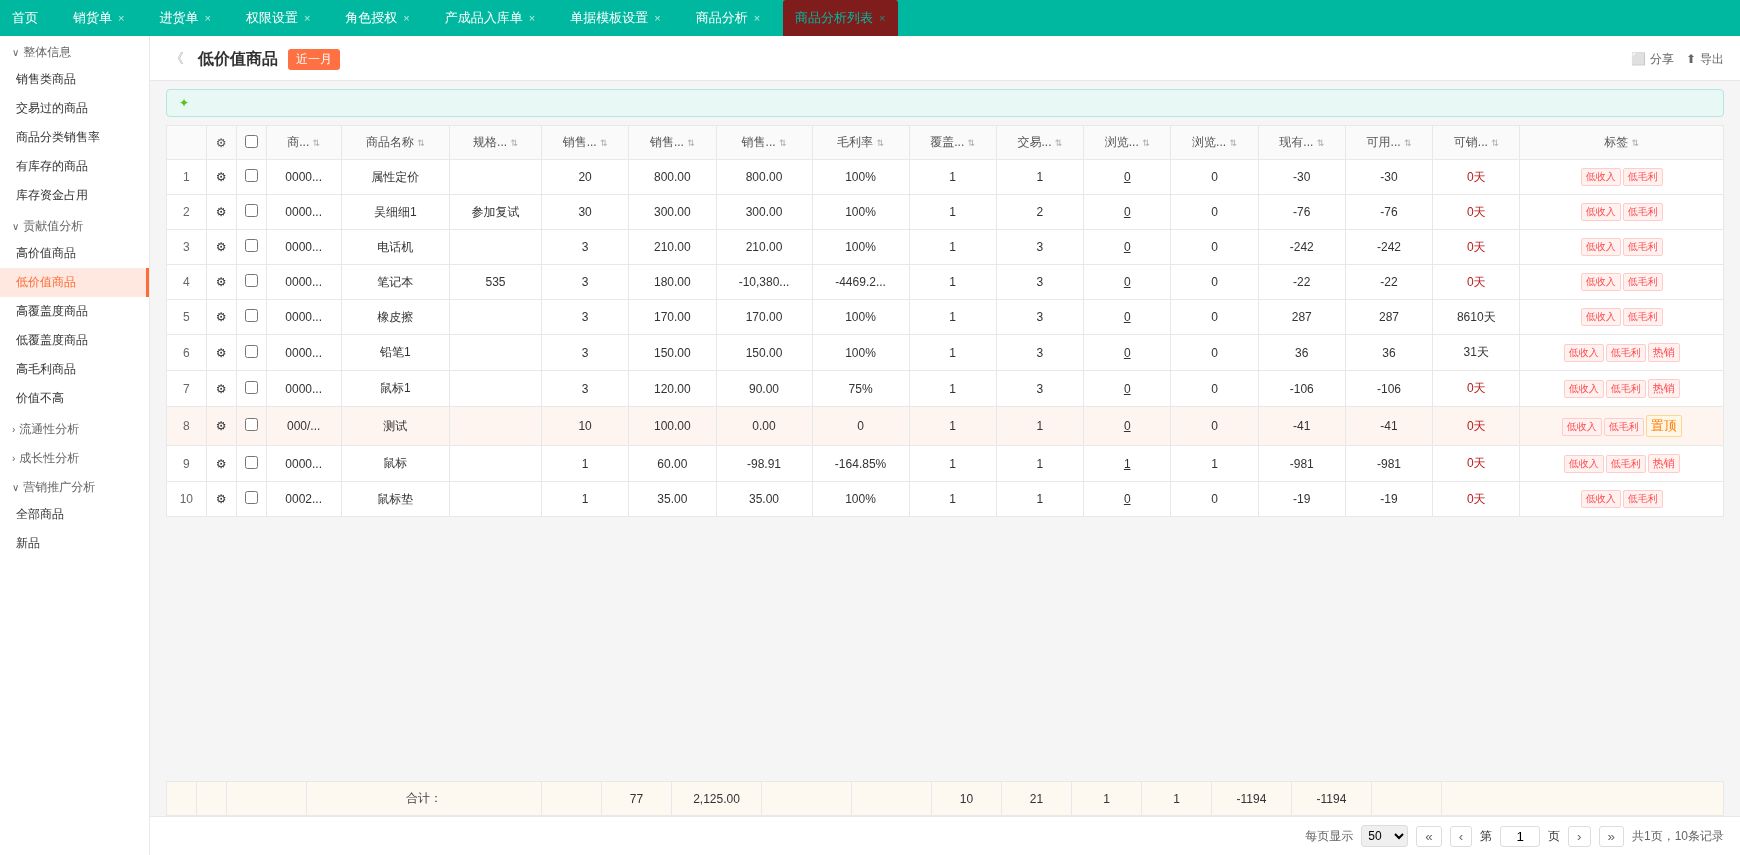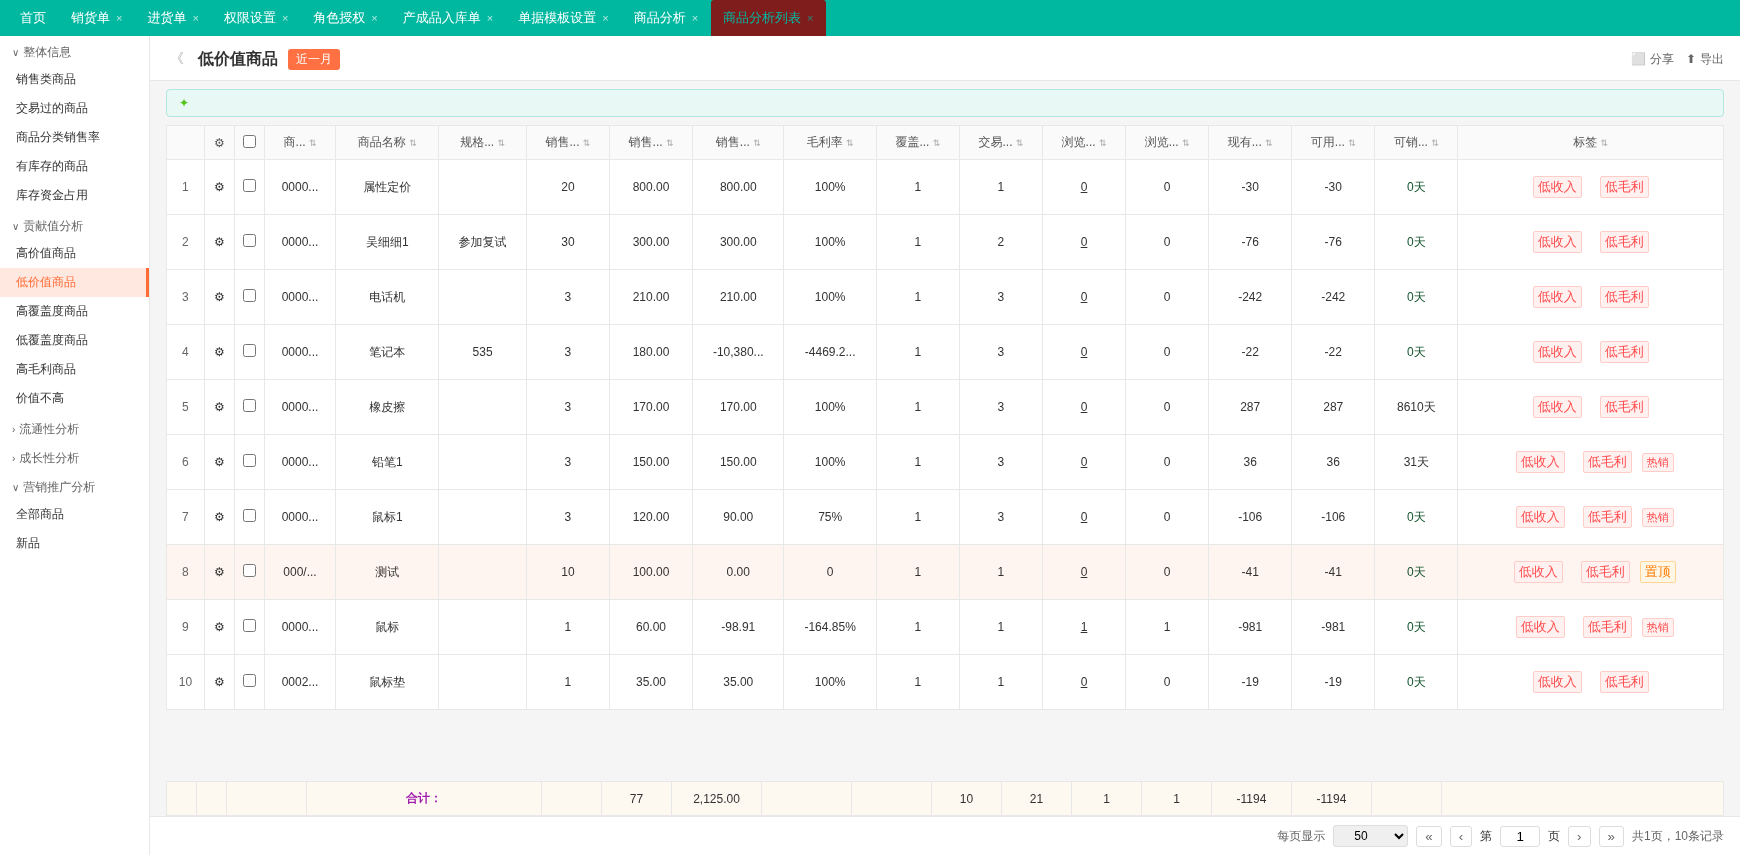"首页" .top-nav { gap: 1px -> 11px; padding: 0 8px -> 0 0 }
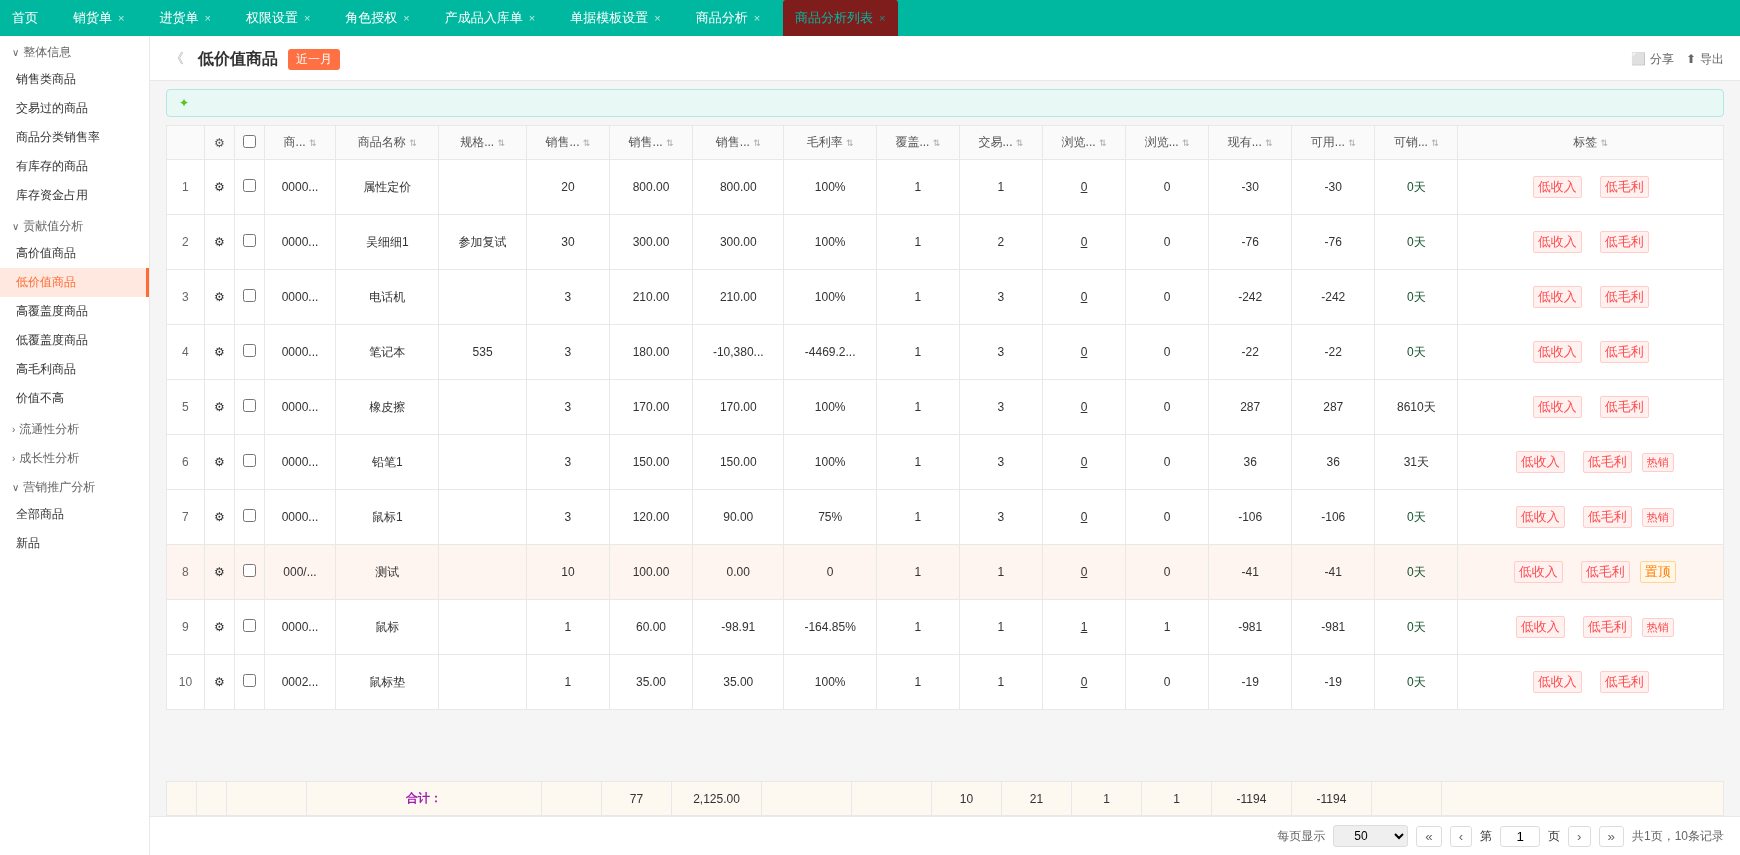"0天" .days-red { color: #14532d -> #b91c1c }
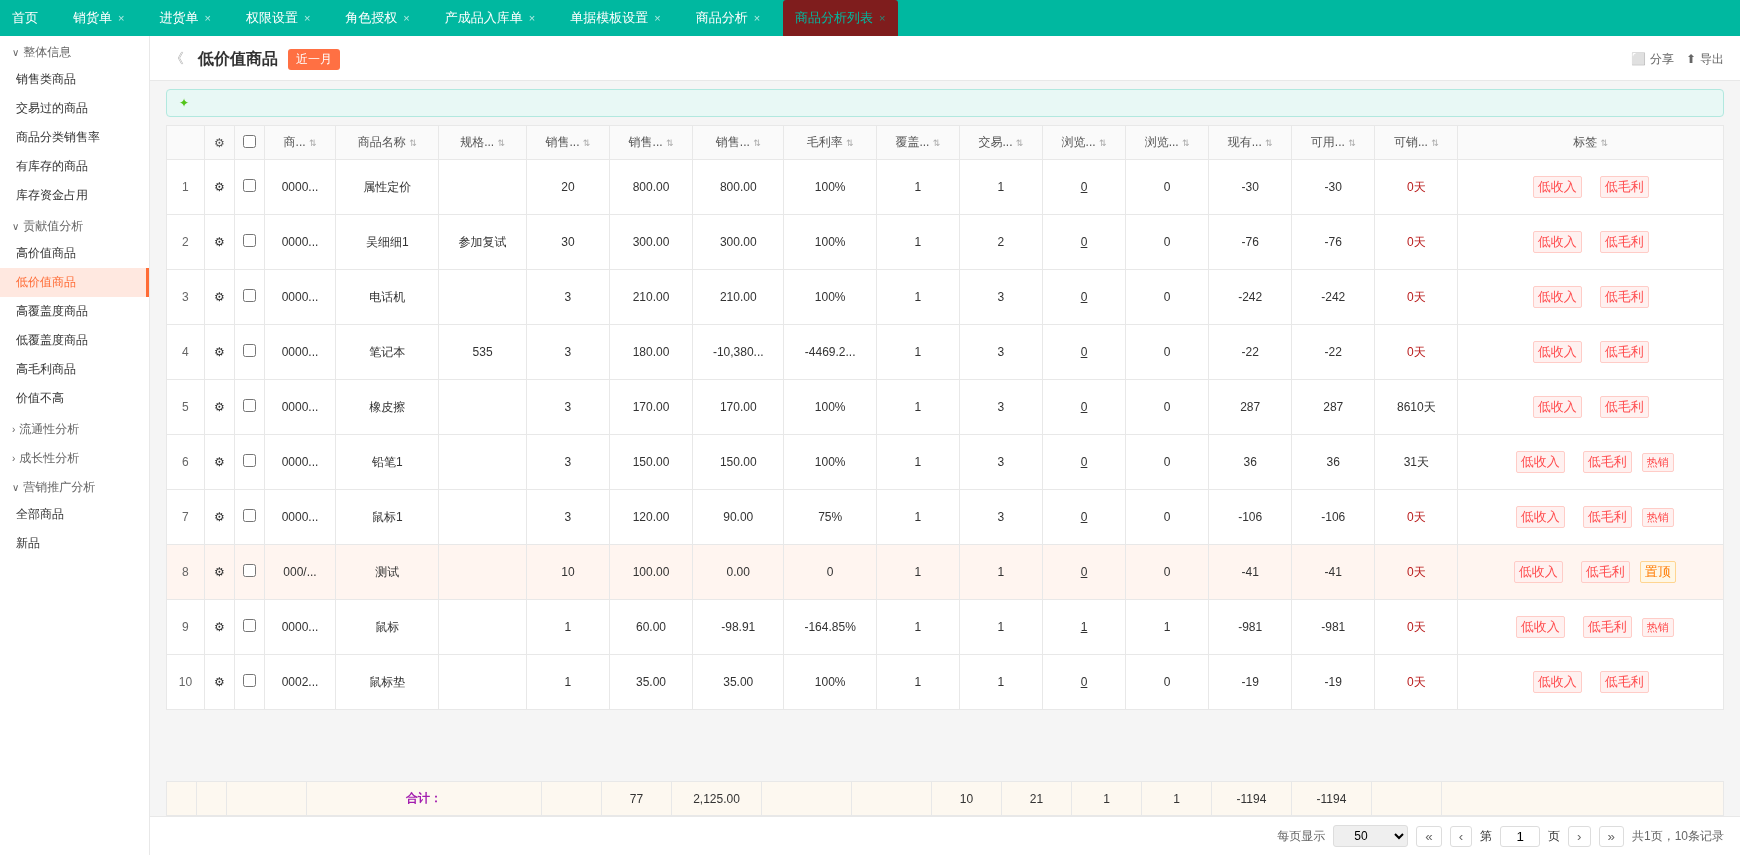"低收入" .tag-red { font-size: 13px -> 10px; margin: 9px -> 1px }
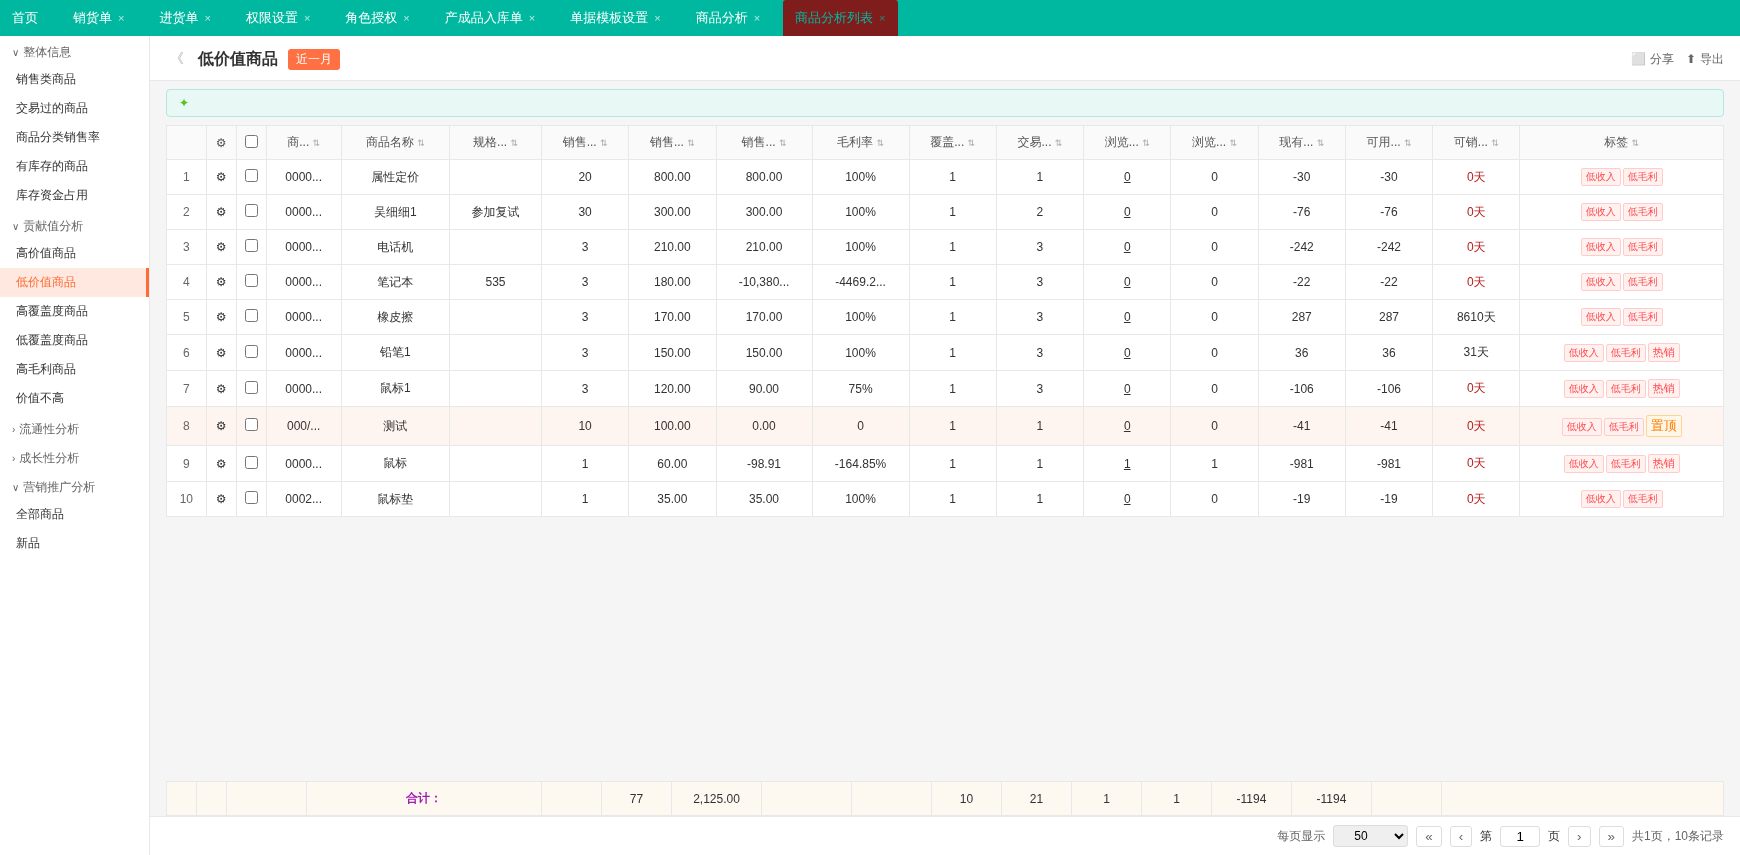"合计：" .summary-label { color: #a21caf -> #404040; font-weight: 700 -> 400 }
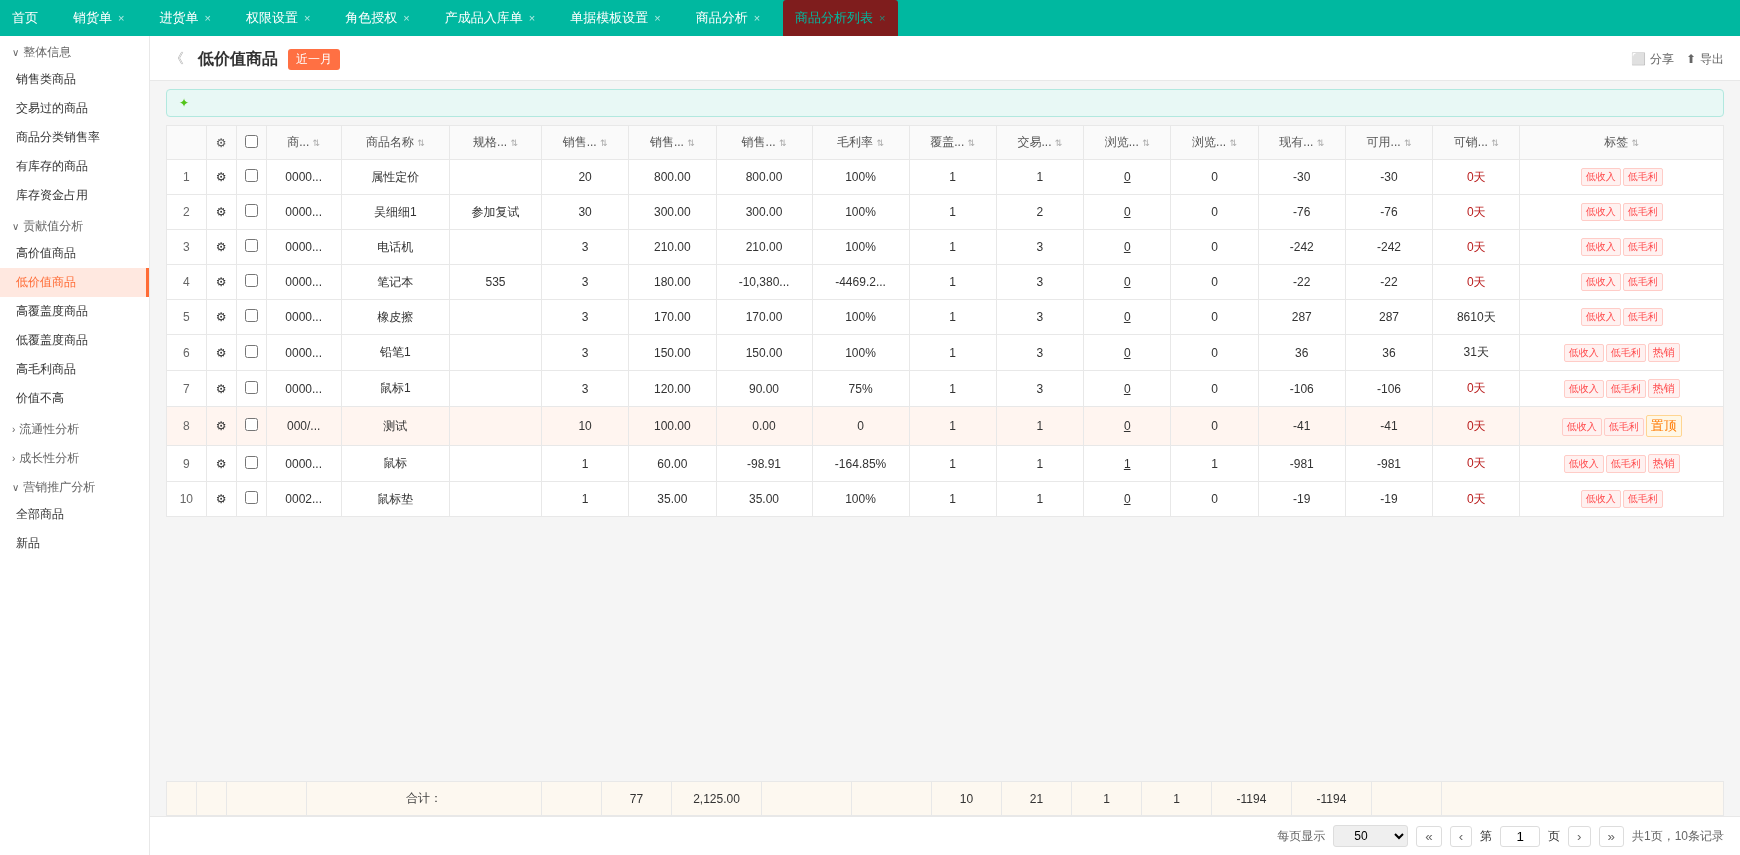"50" .page-size-select { padding: 2px 16px -> 2px 2px }
